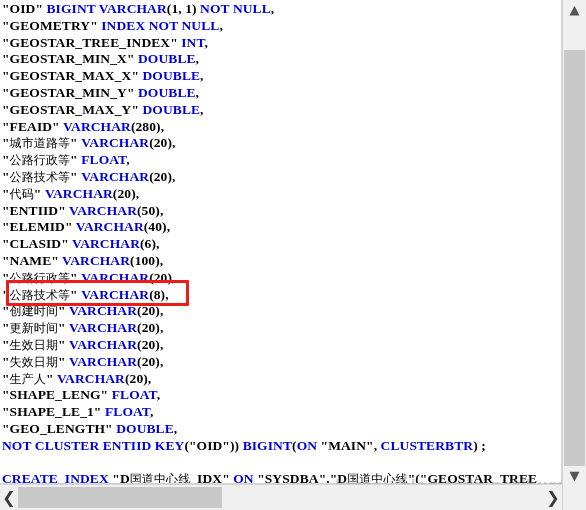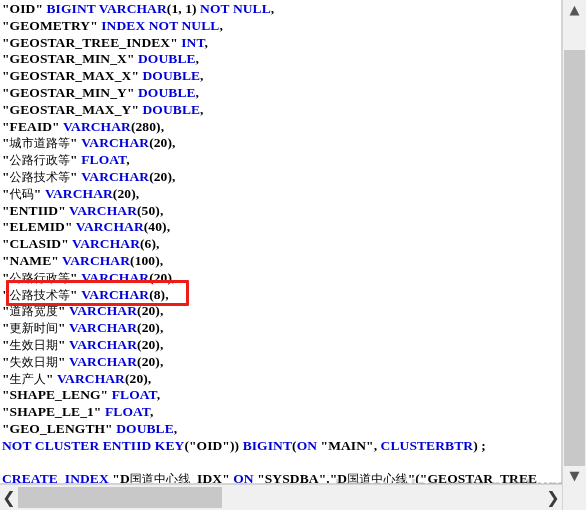"道路宽度" span.cjk { text: 道路宽度 -> 创建时间 }
